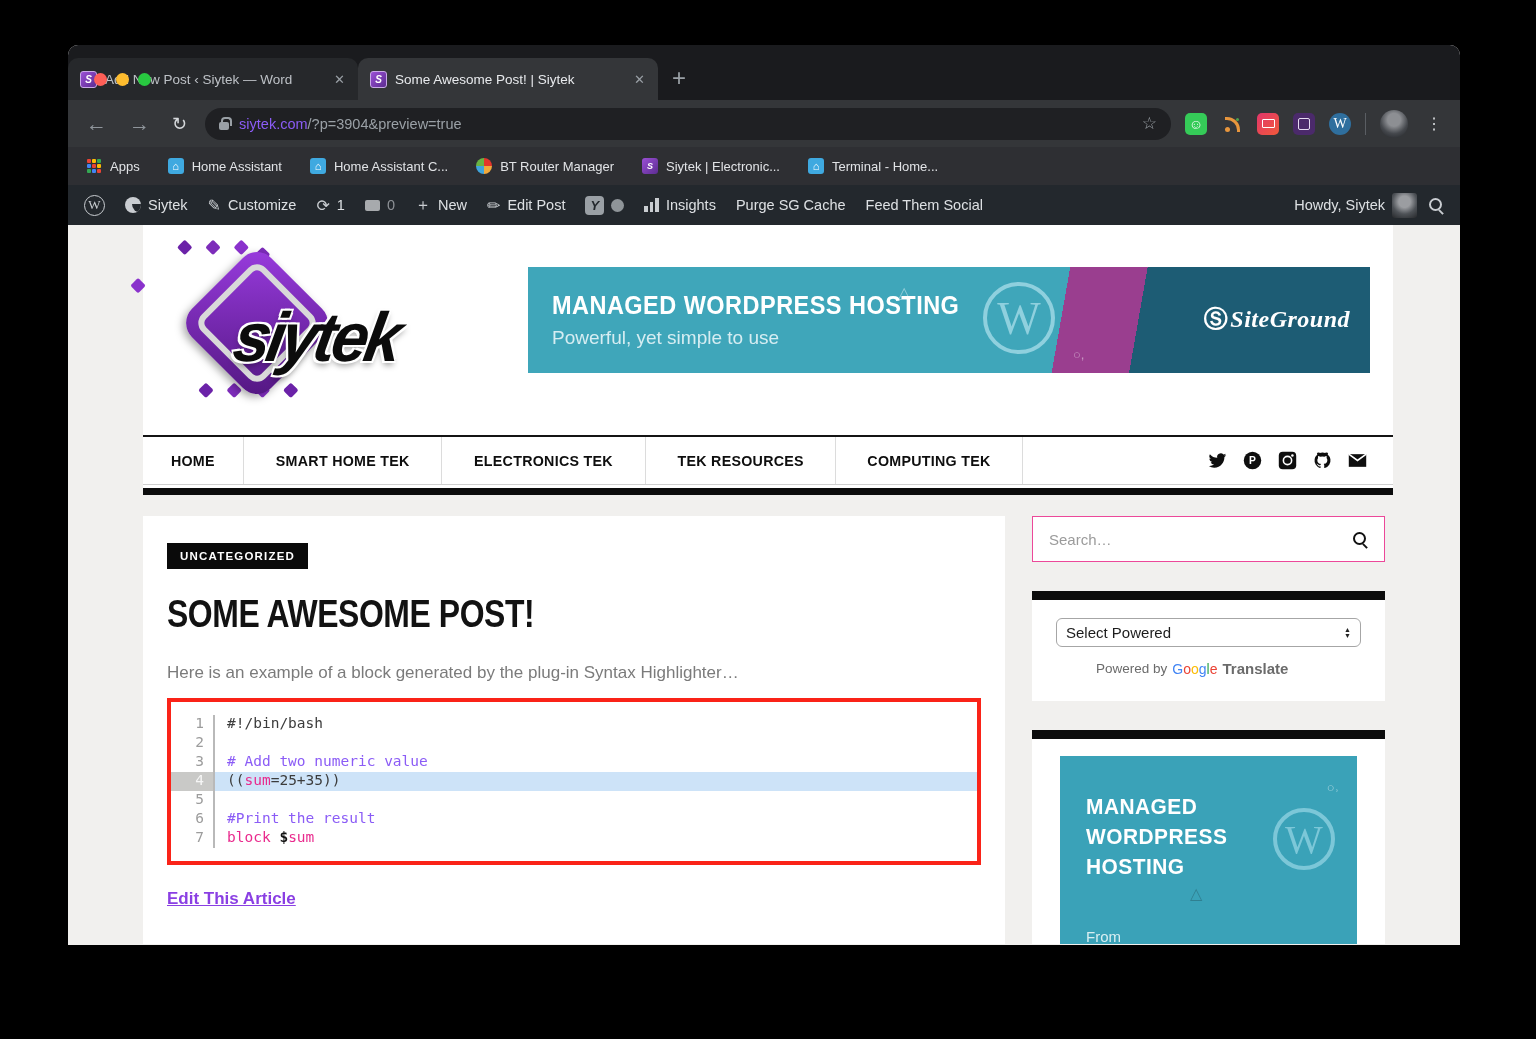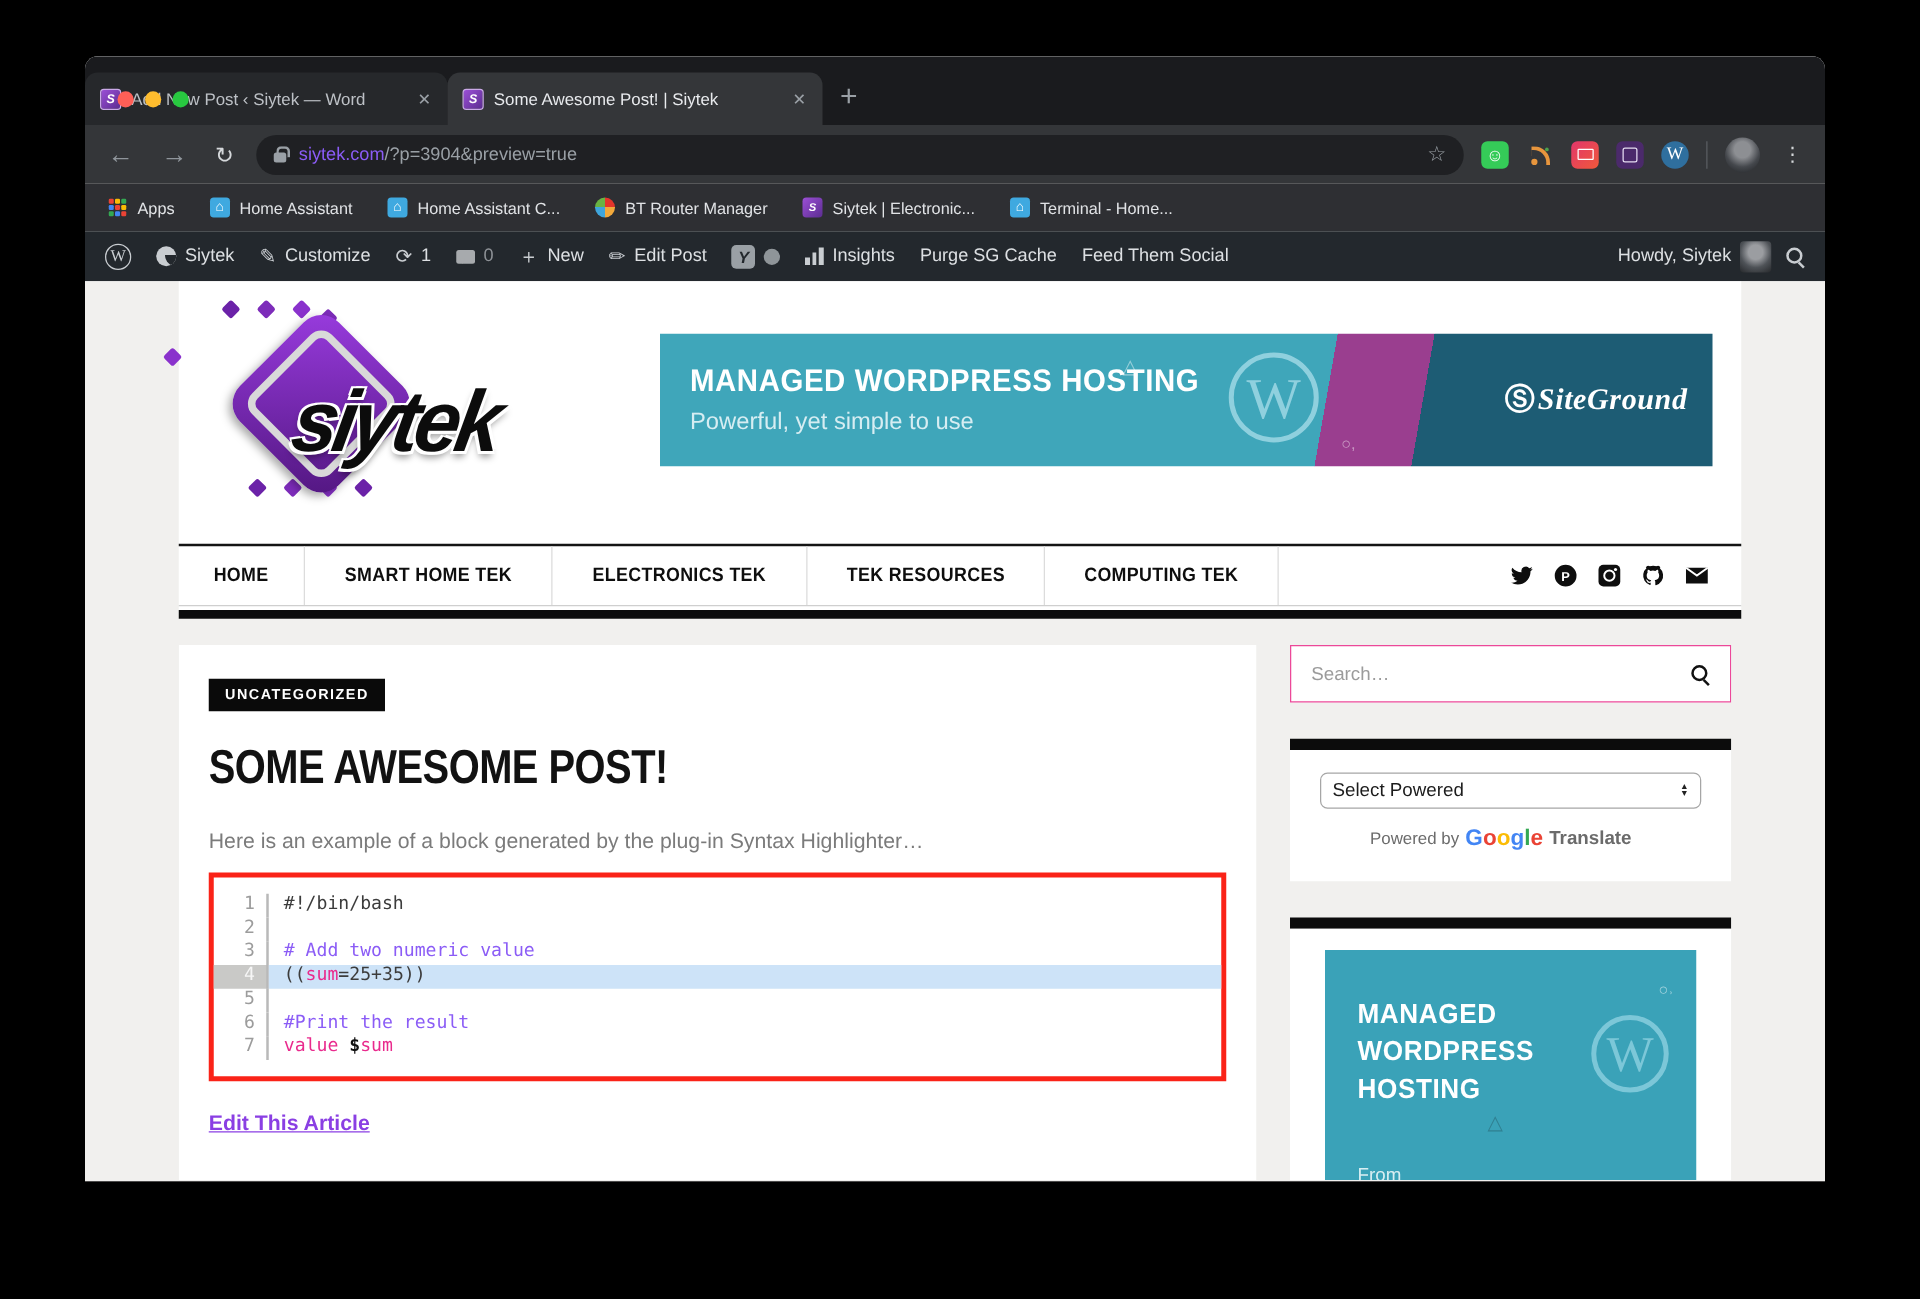"Google" .g-letters { font-size: 18px -> 14px; font-weight: bold -> normal }
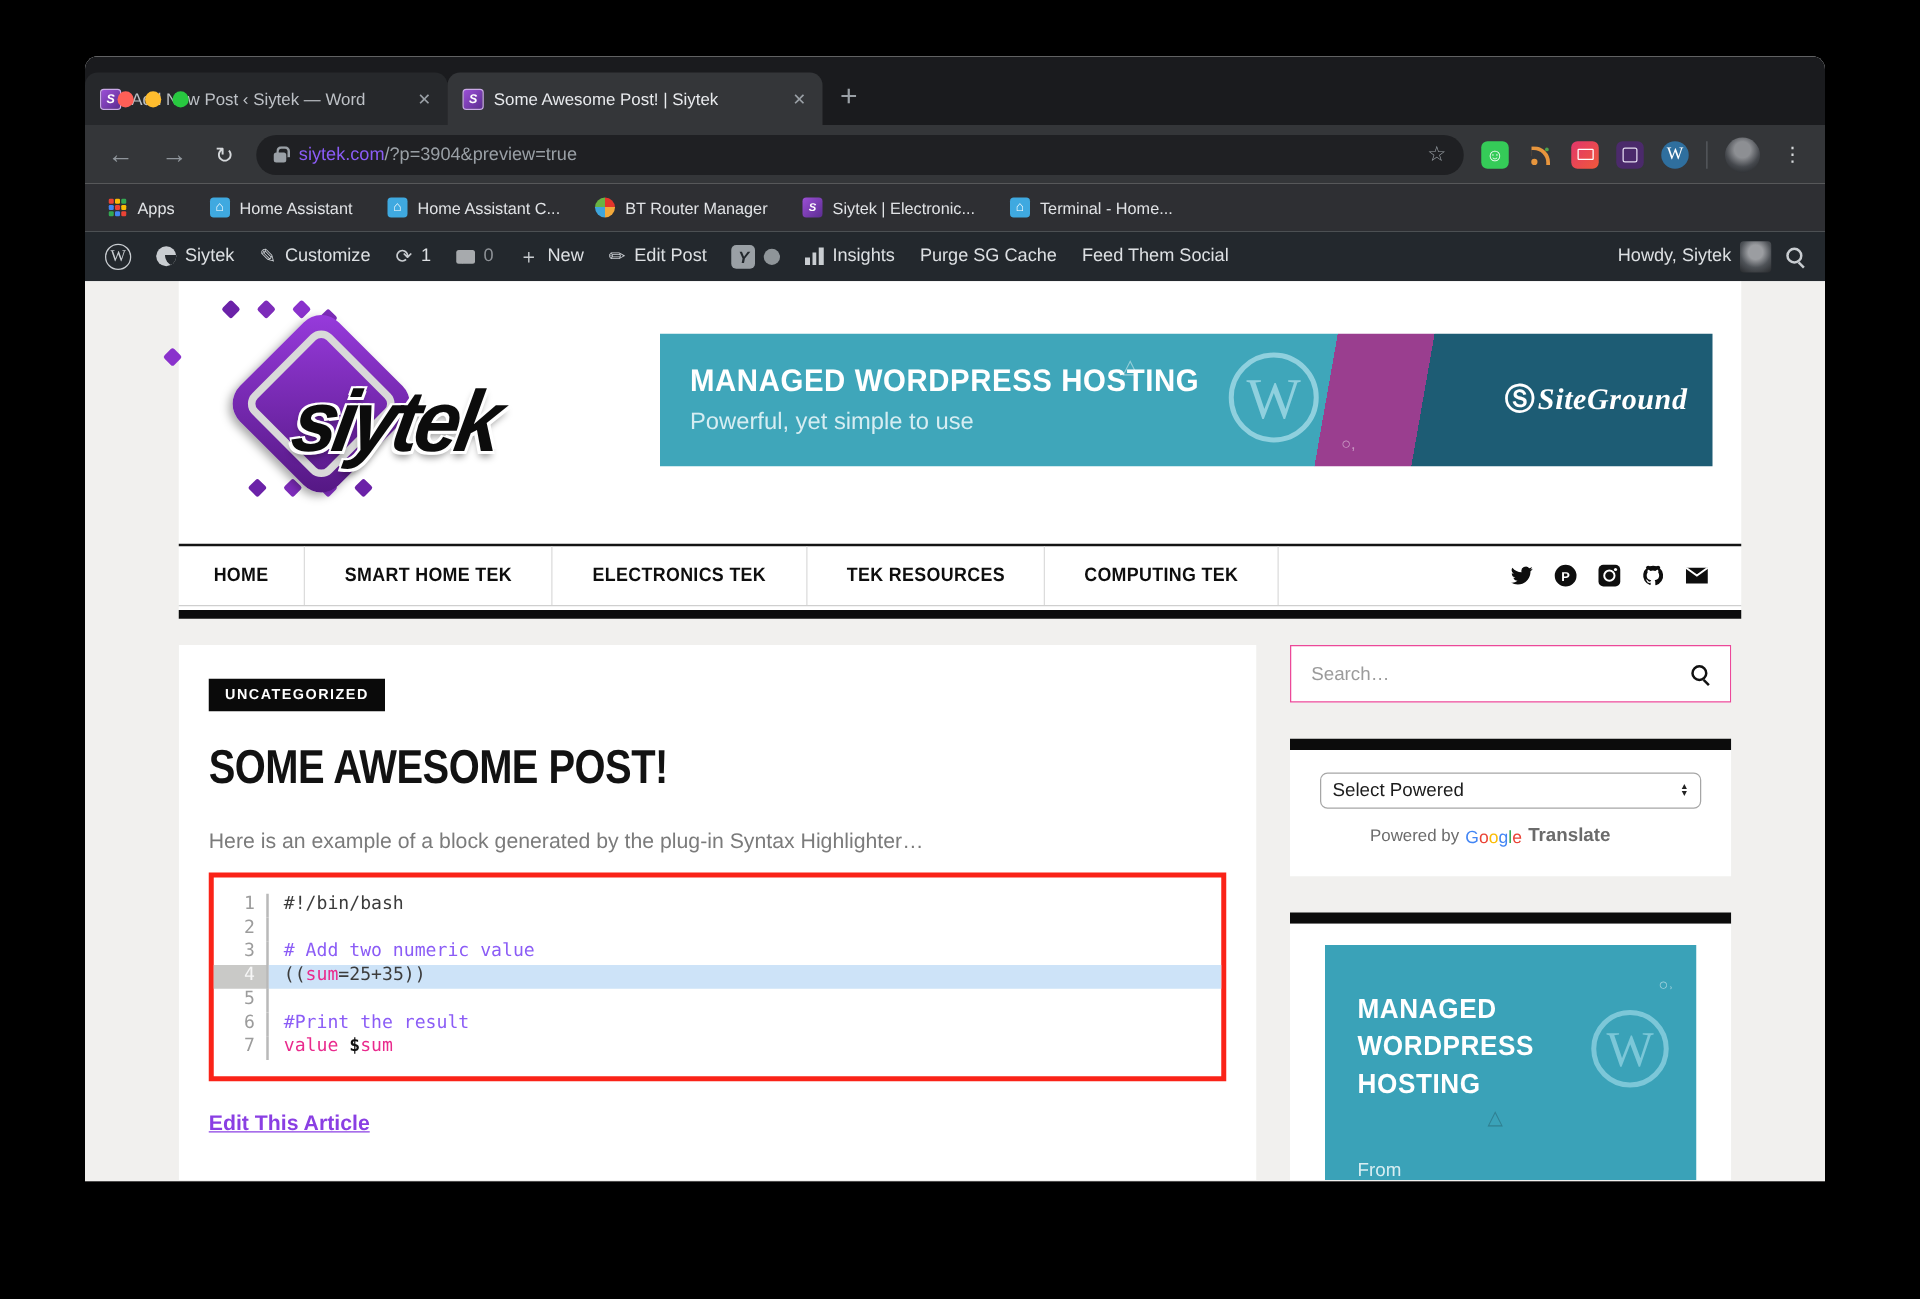"value" span.tok-pink { text: value -> block }
